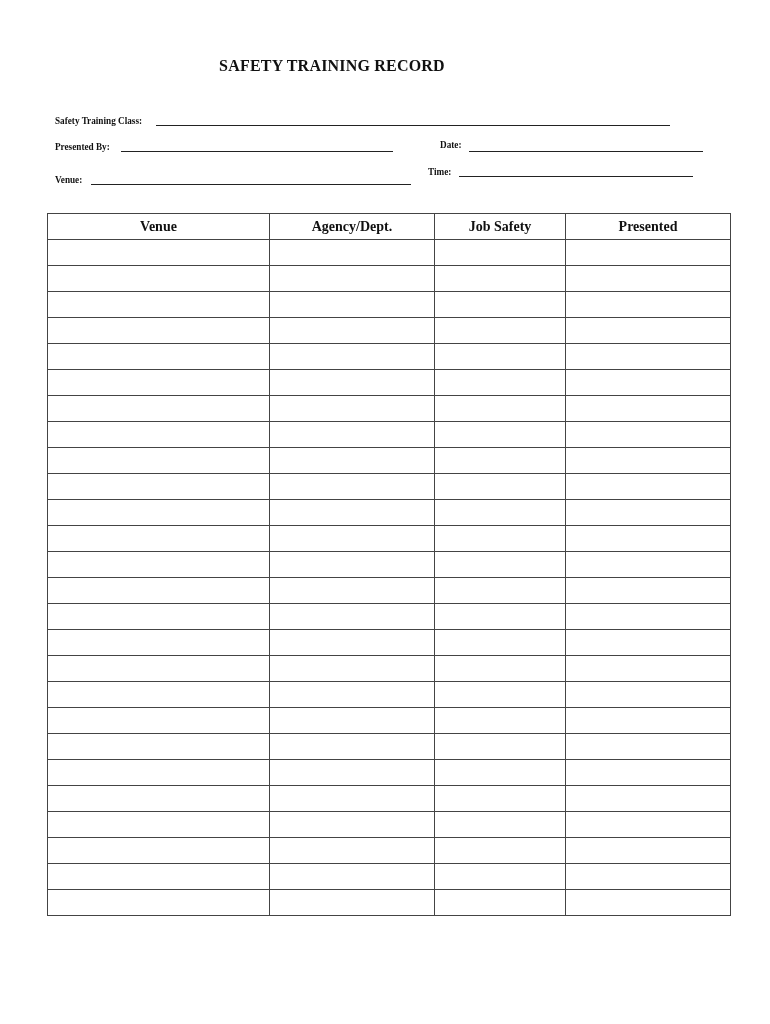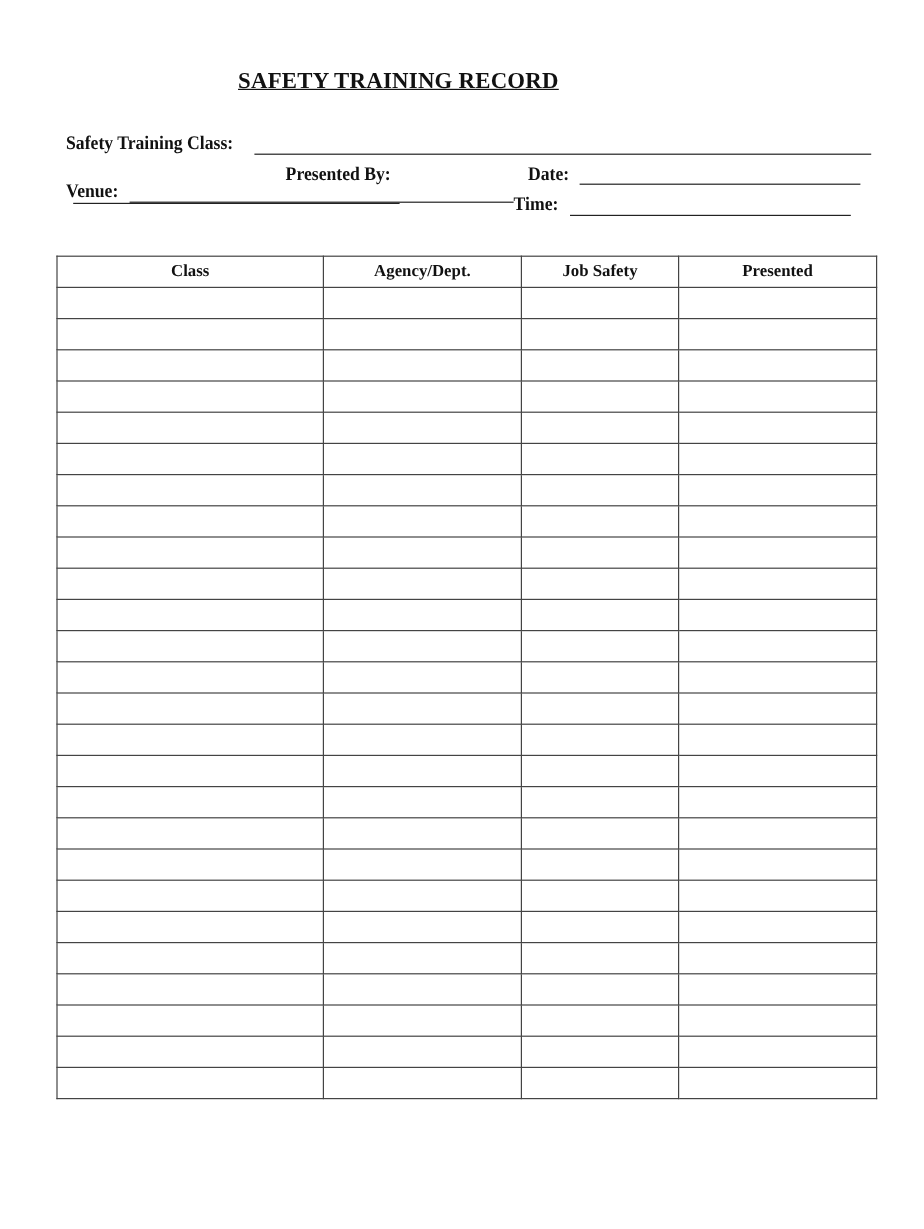"SAFETY TRAINING RECORD" .title { font-size: 19px -> 16px; text-decoration: underline -> none }
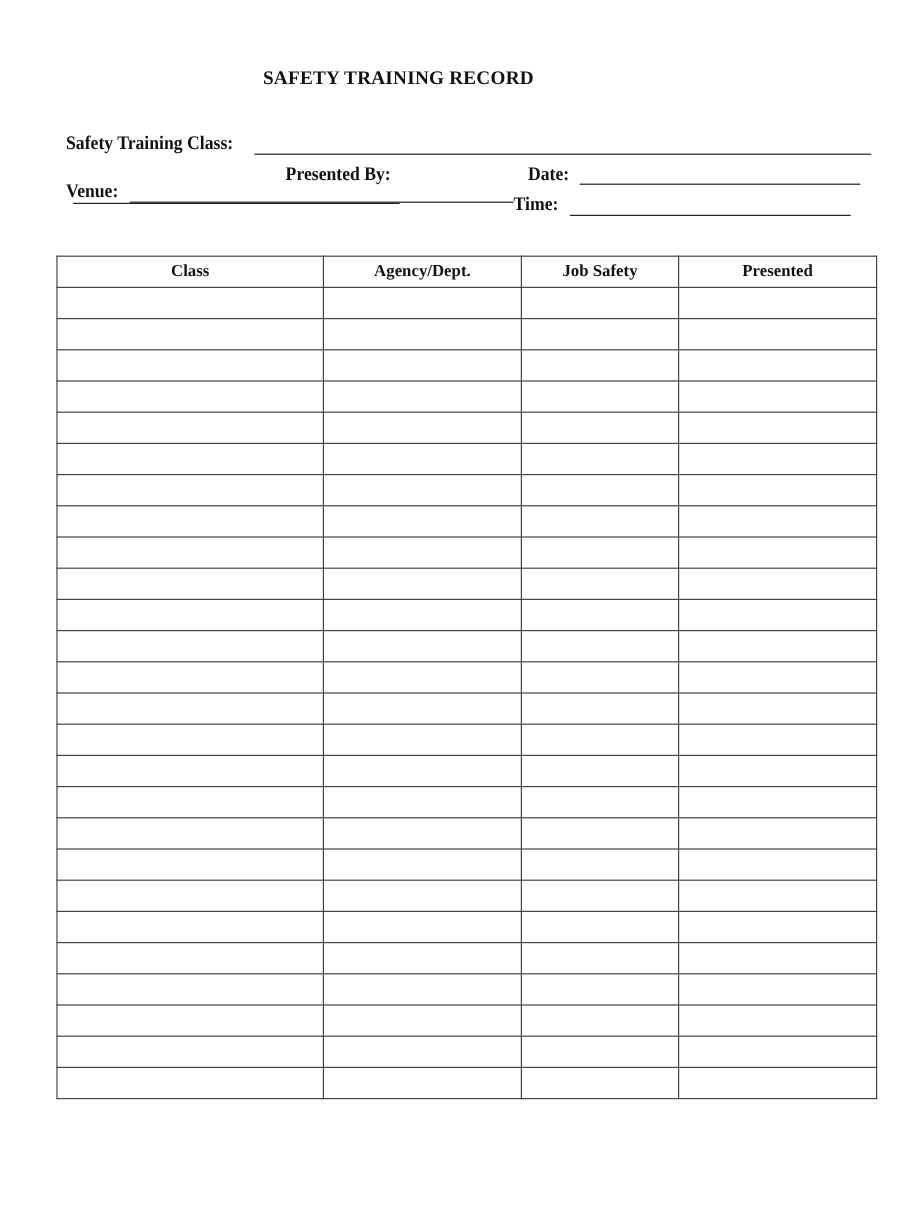"Safety Training Class:" .field { font-size: 16px -> 10px }
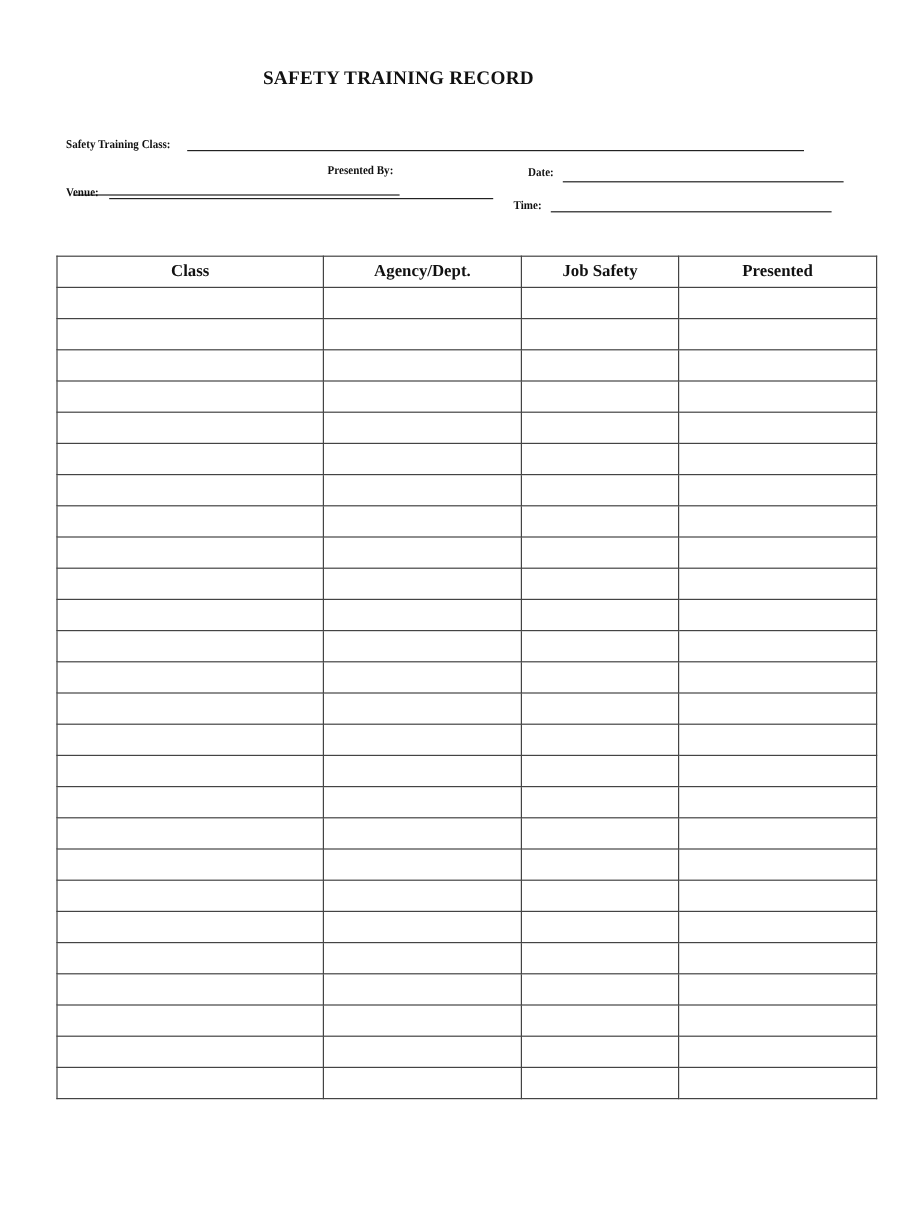"Presented By:" div.field { flex-direction: column -> none }
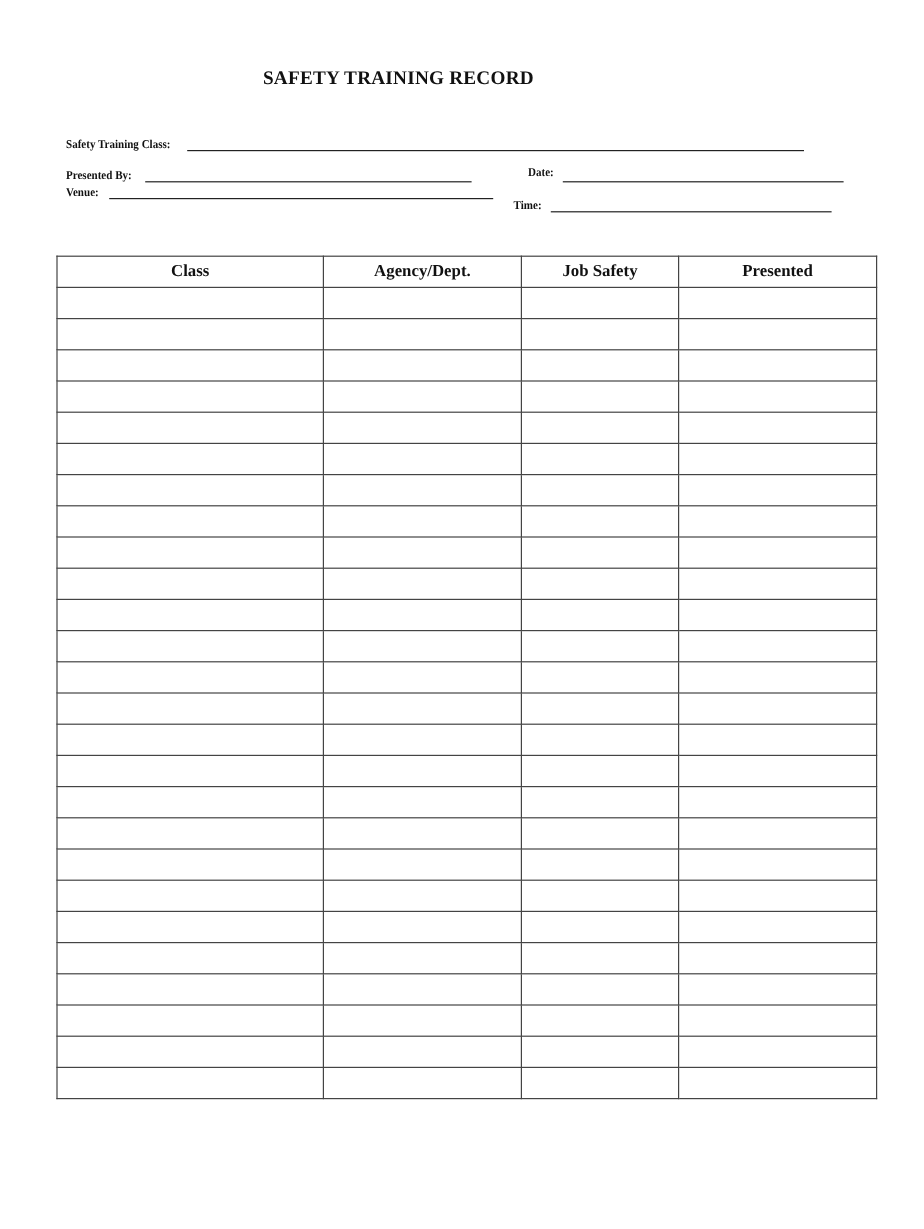"Venue:" div.field { top: 151px -> 170px }
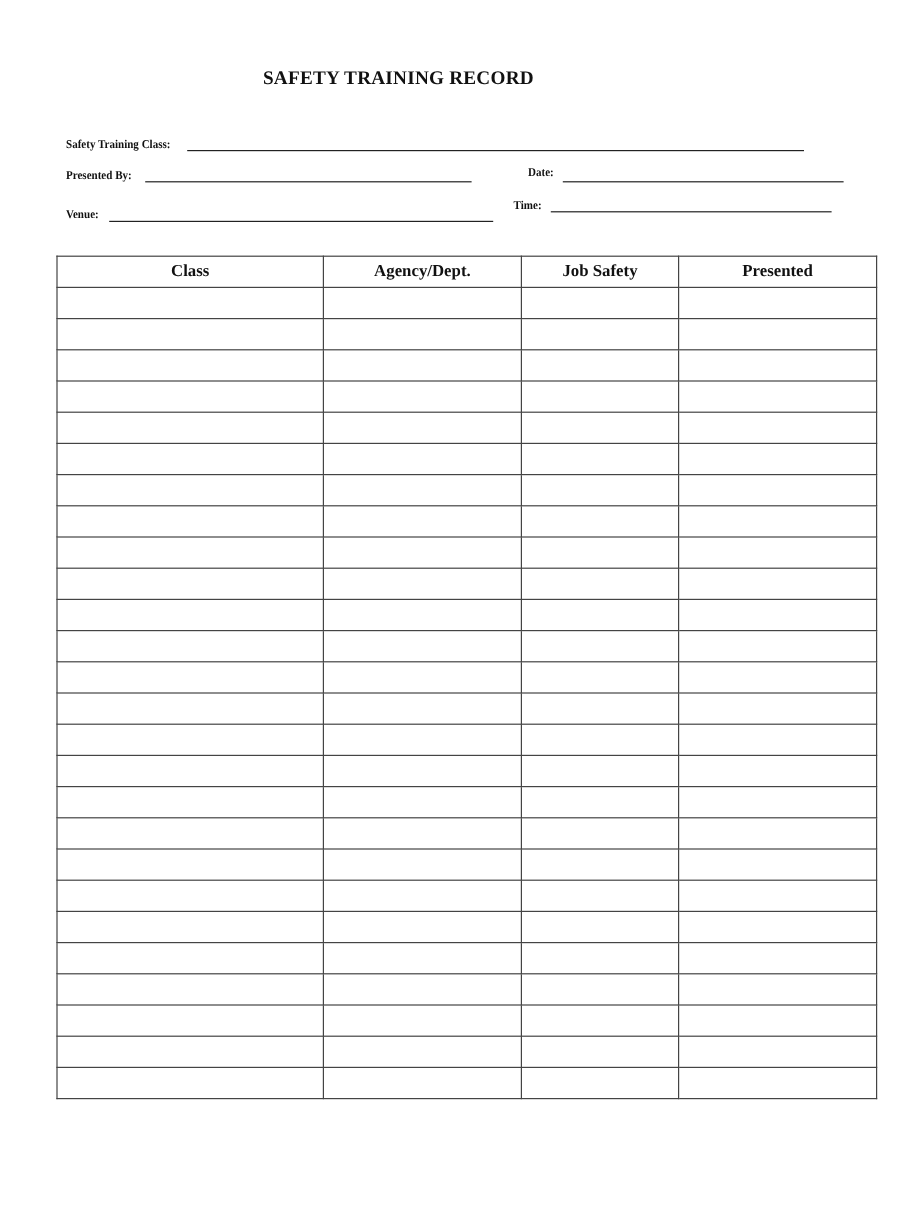"Class" th.col-name { text: Class -> Venue }
